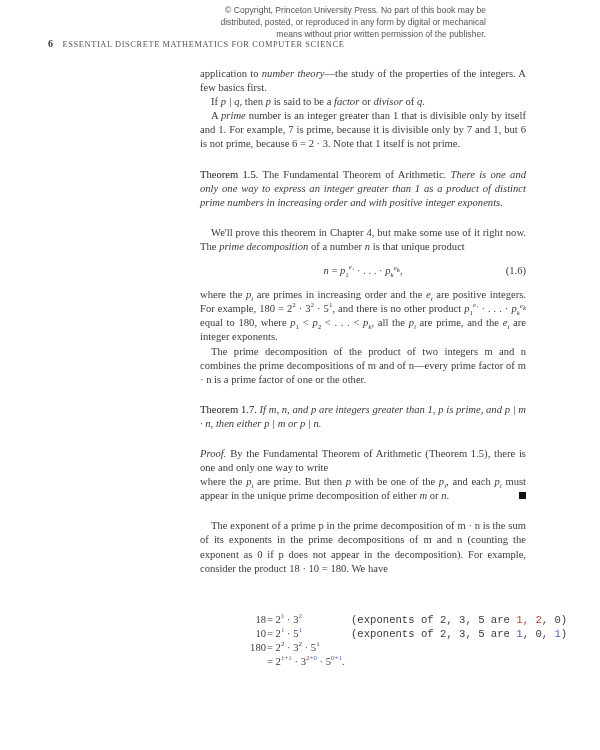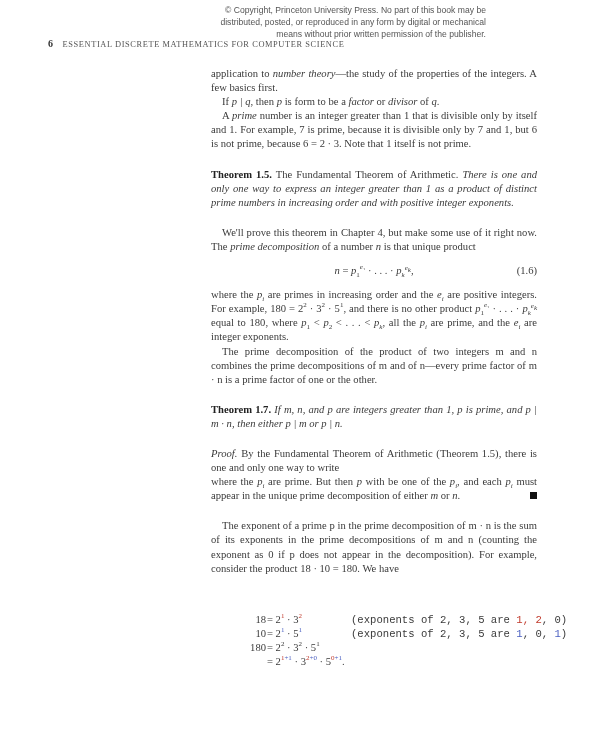"application to number theory—the study" .content { margin-left: 11px -> none }
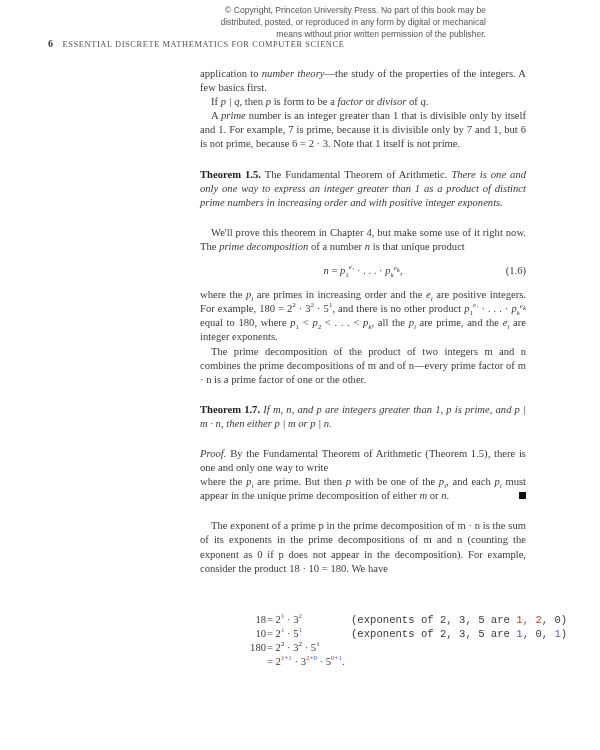"is form to be a" span { text: form -> said }
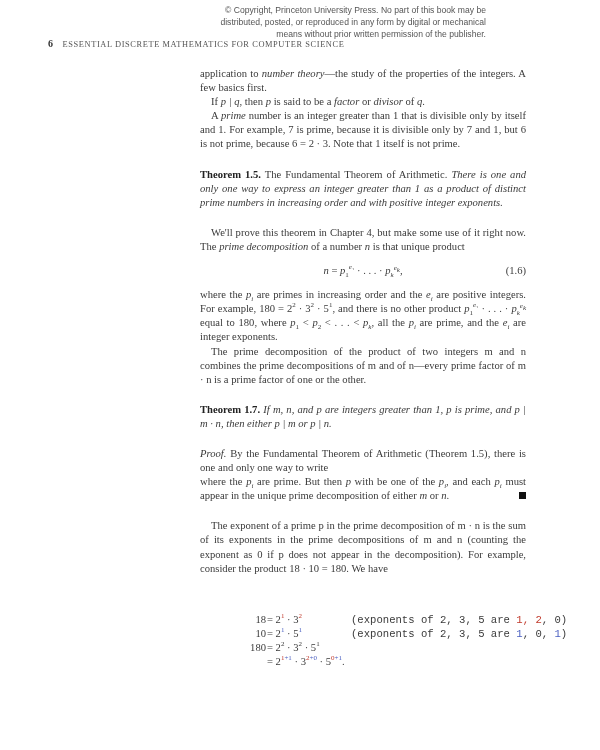"Theorem 1.5." .thm b { font-weight: bold -> normal }
